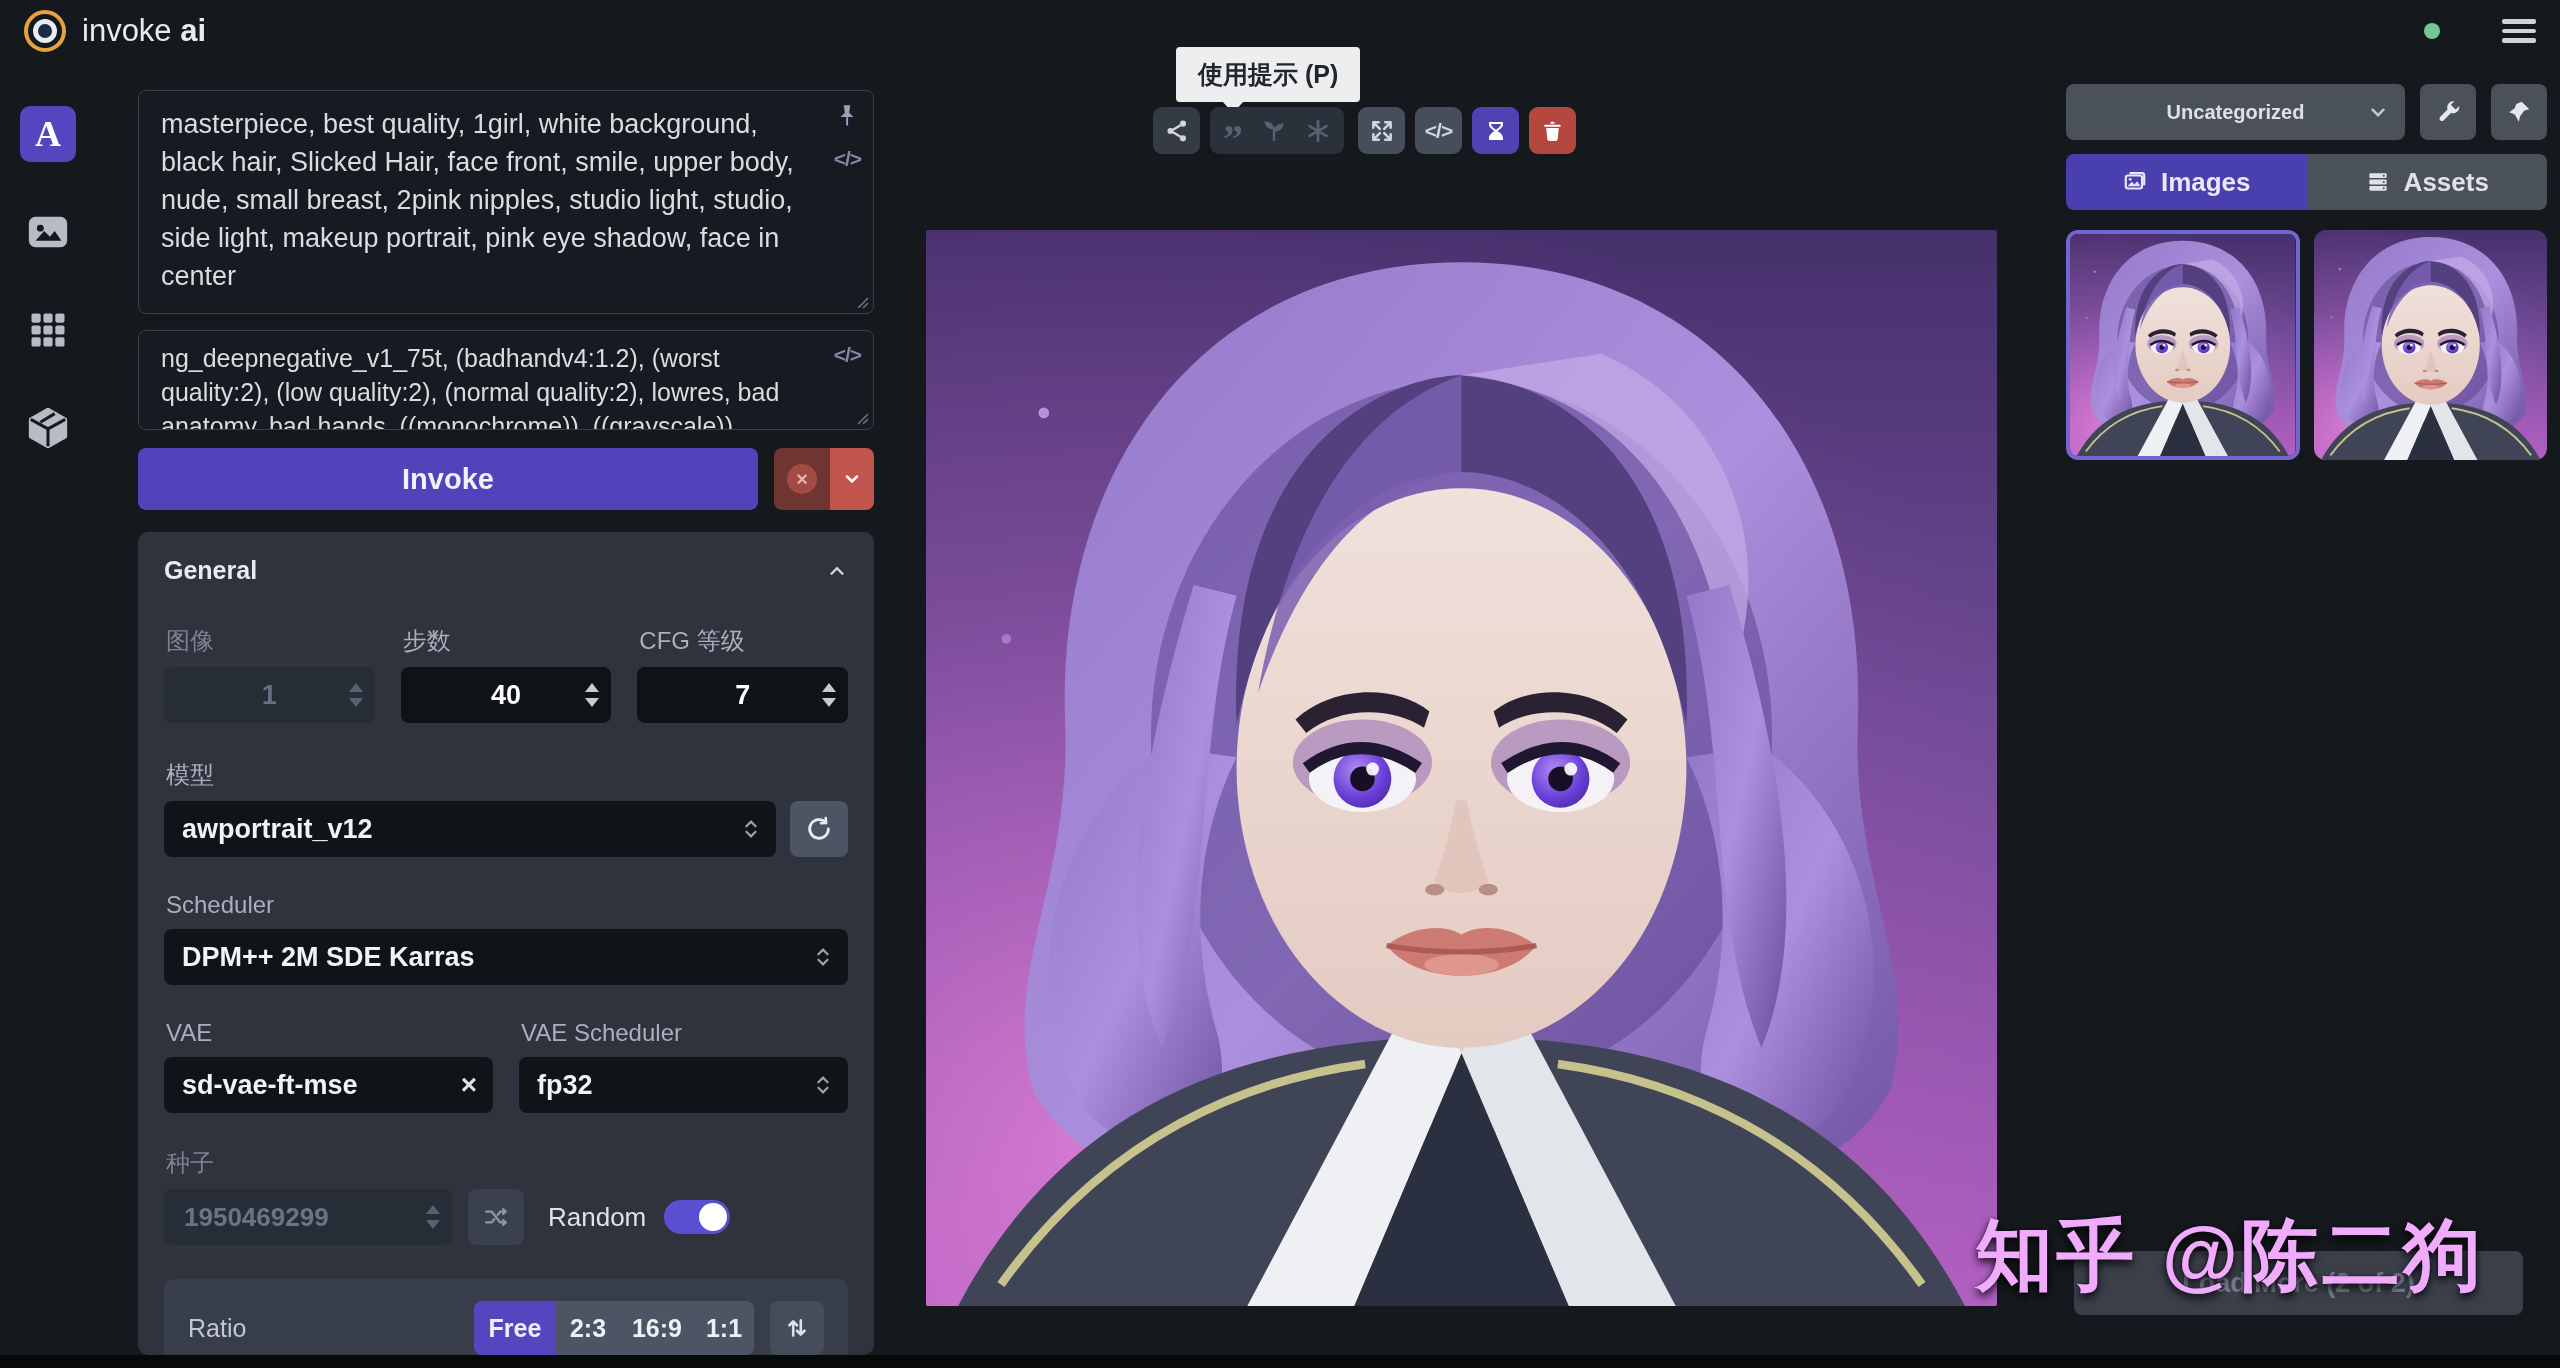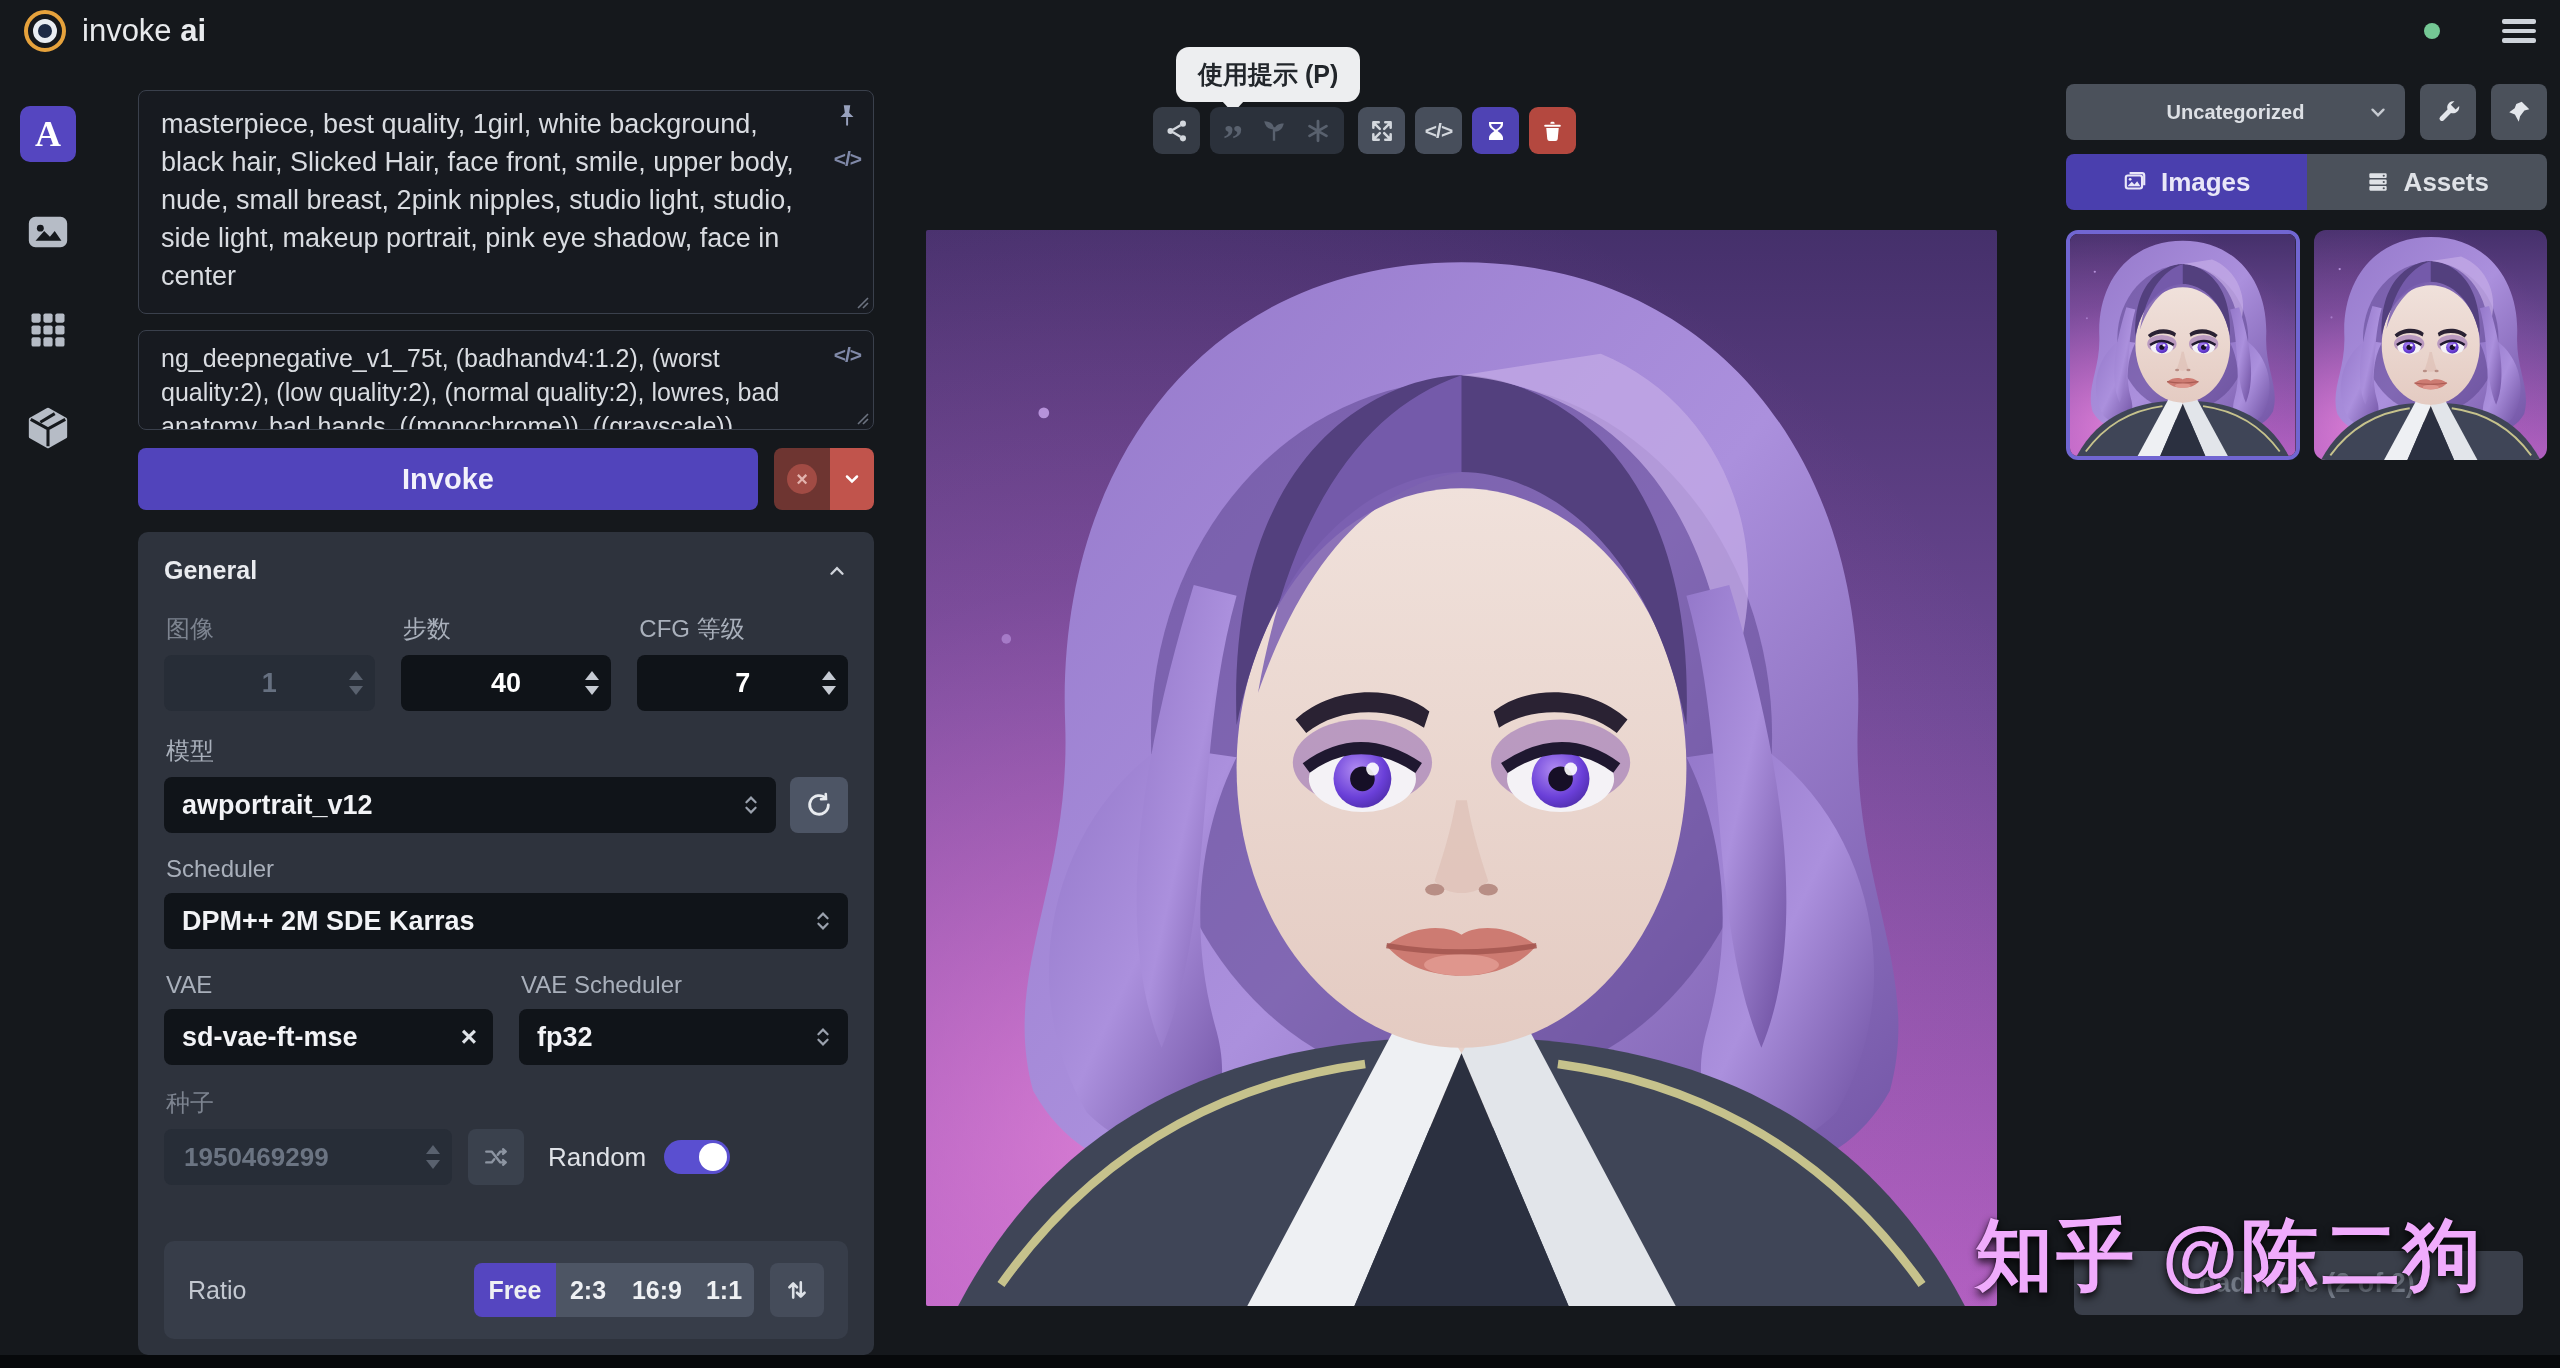"使用提示 (P)" .tooltip { border-radius: 13px -> 4px }
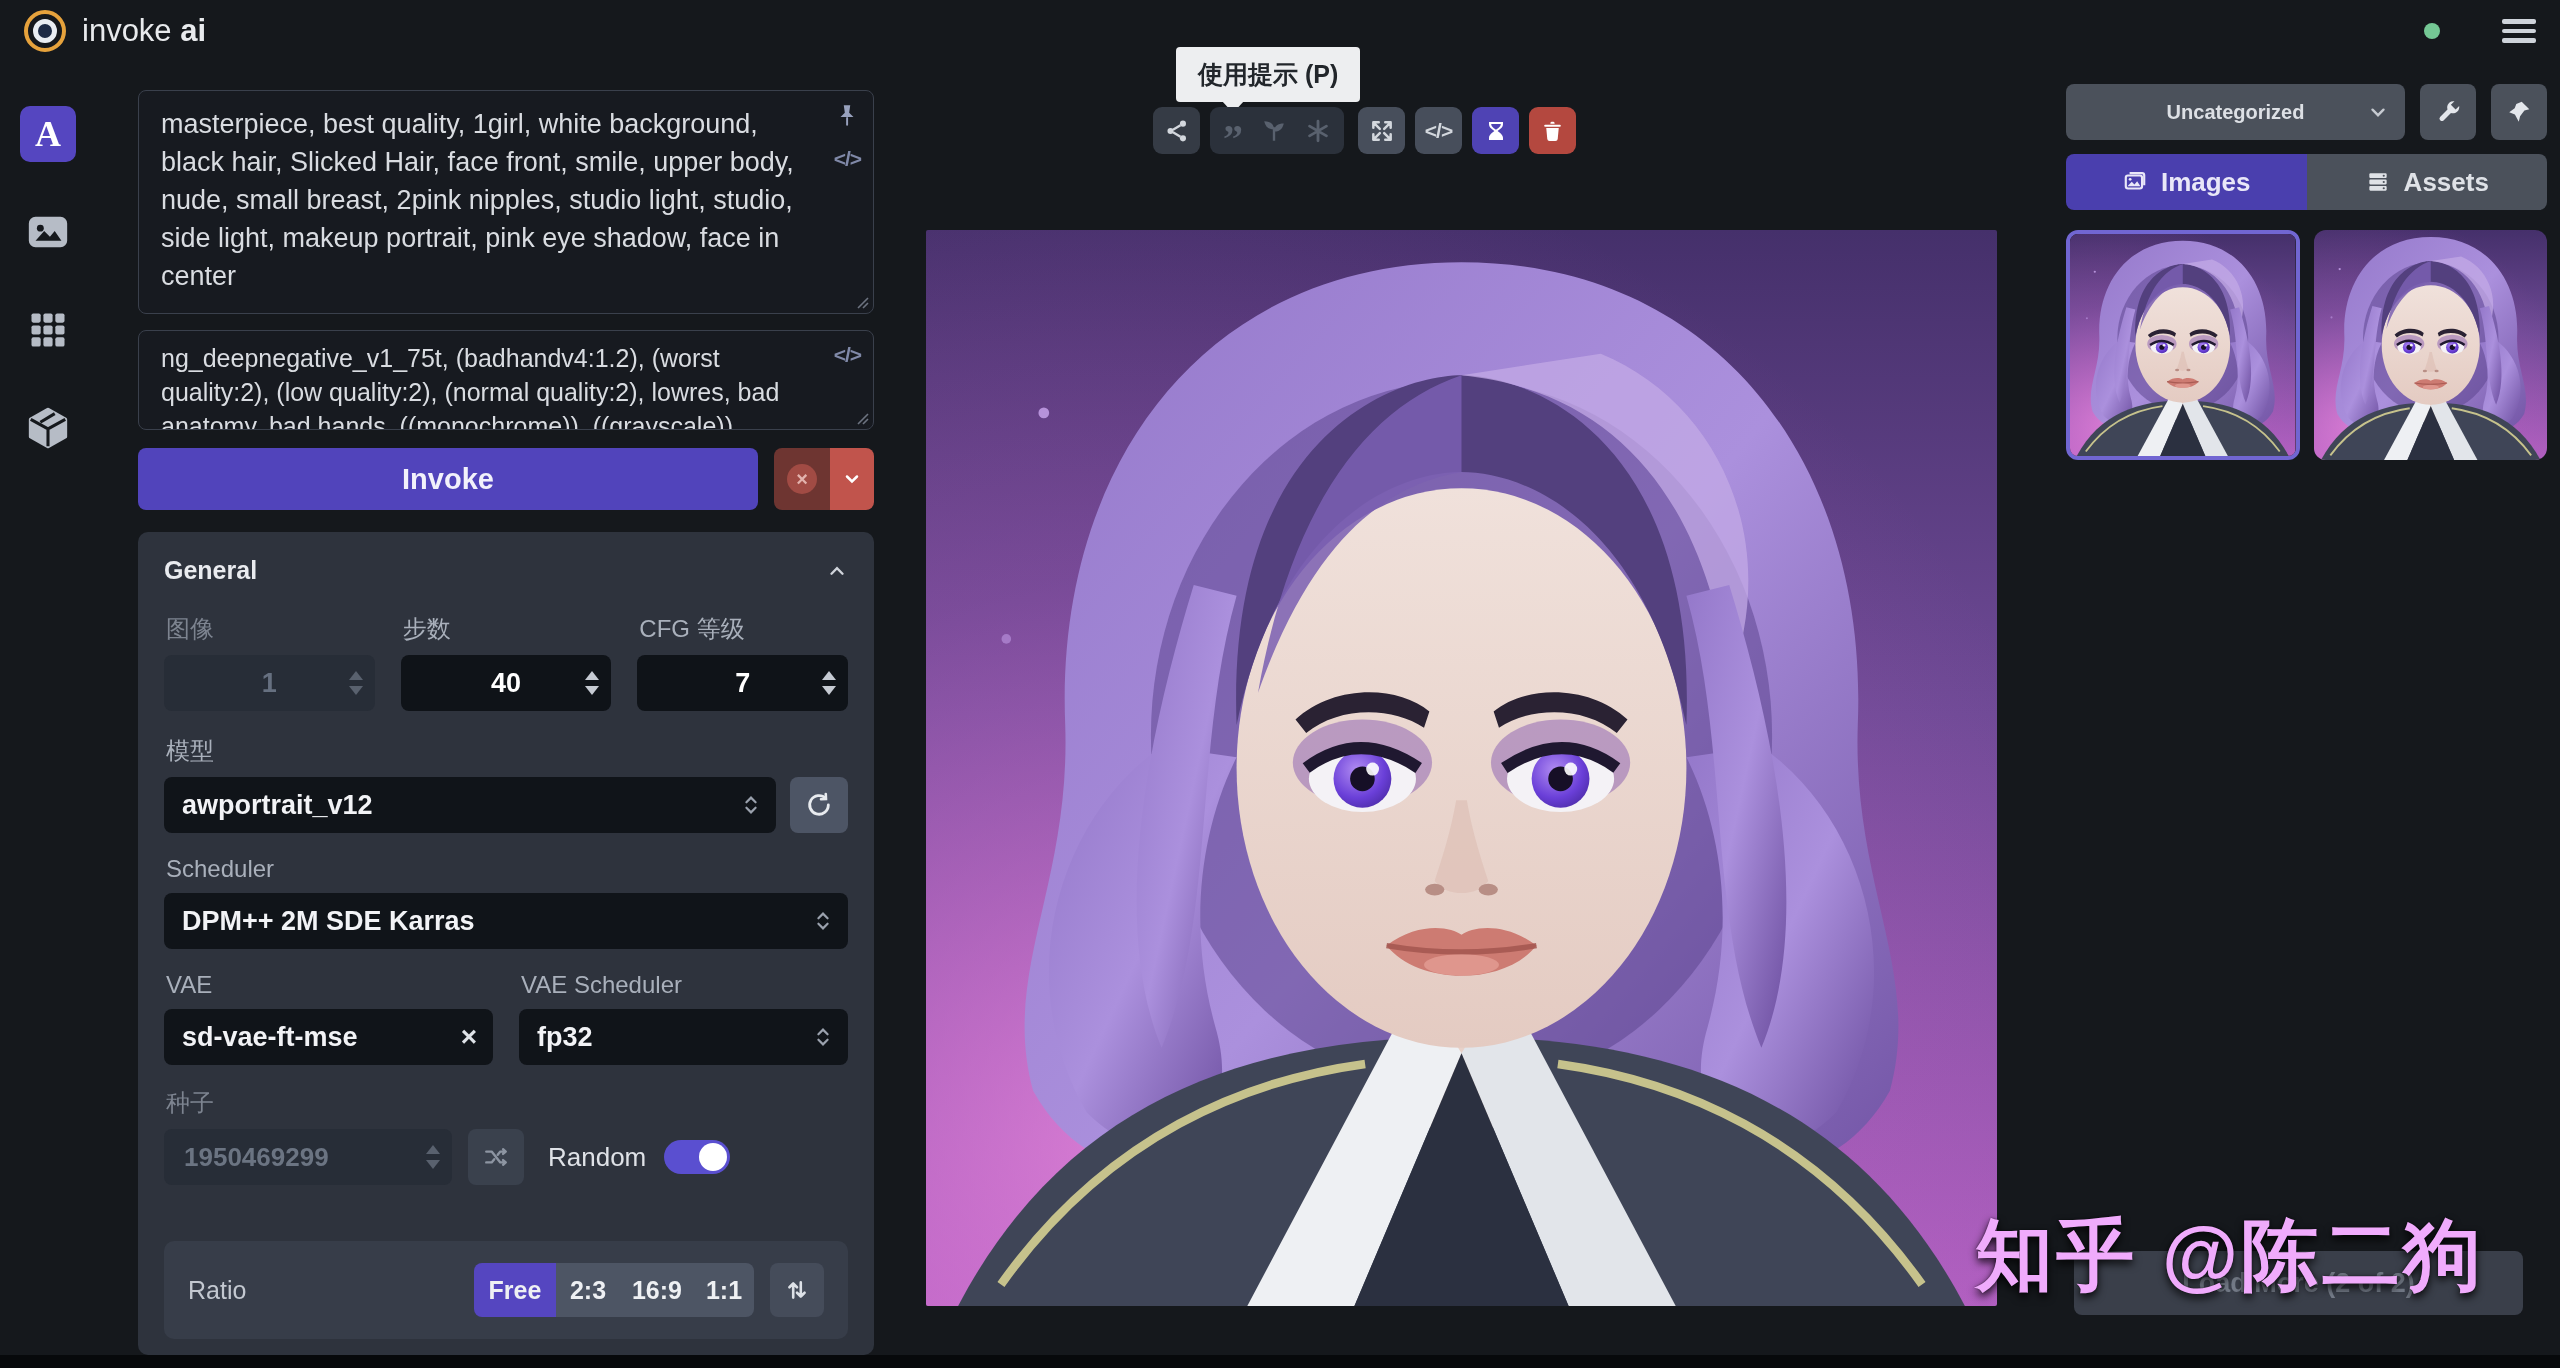"General" .general { gap: none -> 12px }
